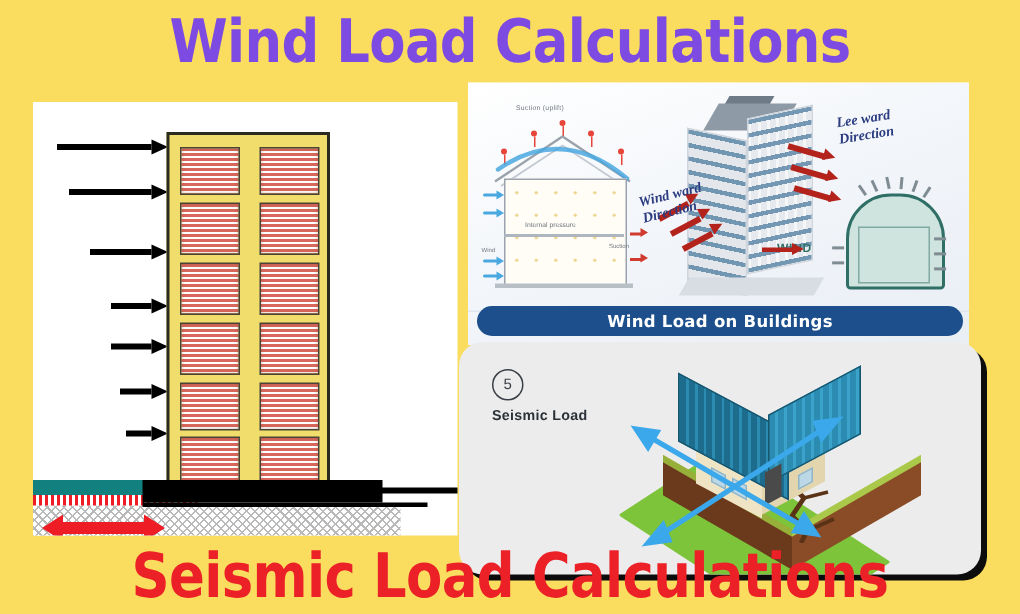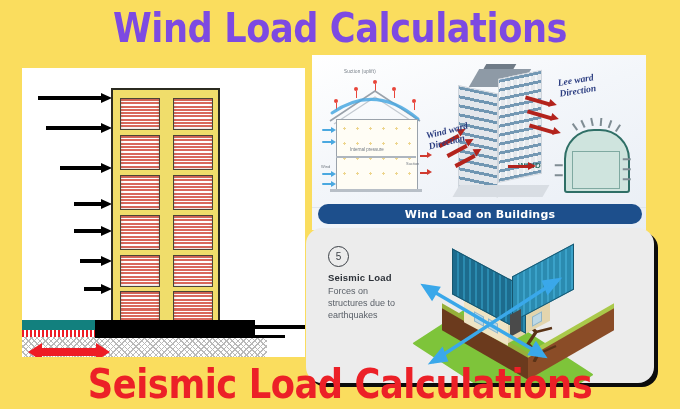"Forces on structures due to" div.sc-desc { html: <div>Forces on structures due to earthquakes</div> -> none }
